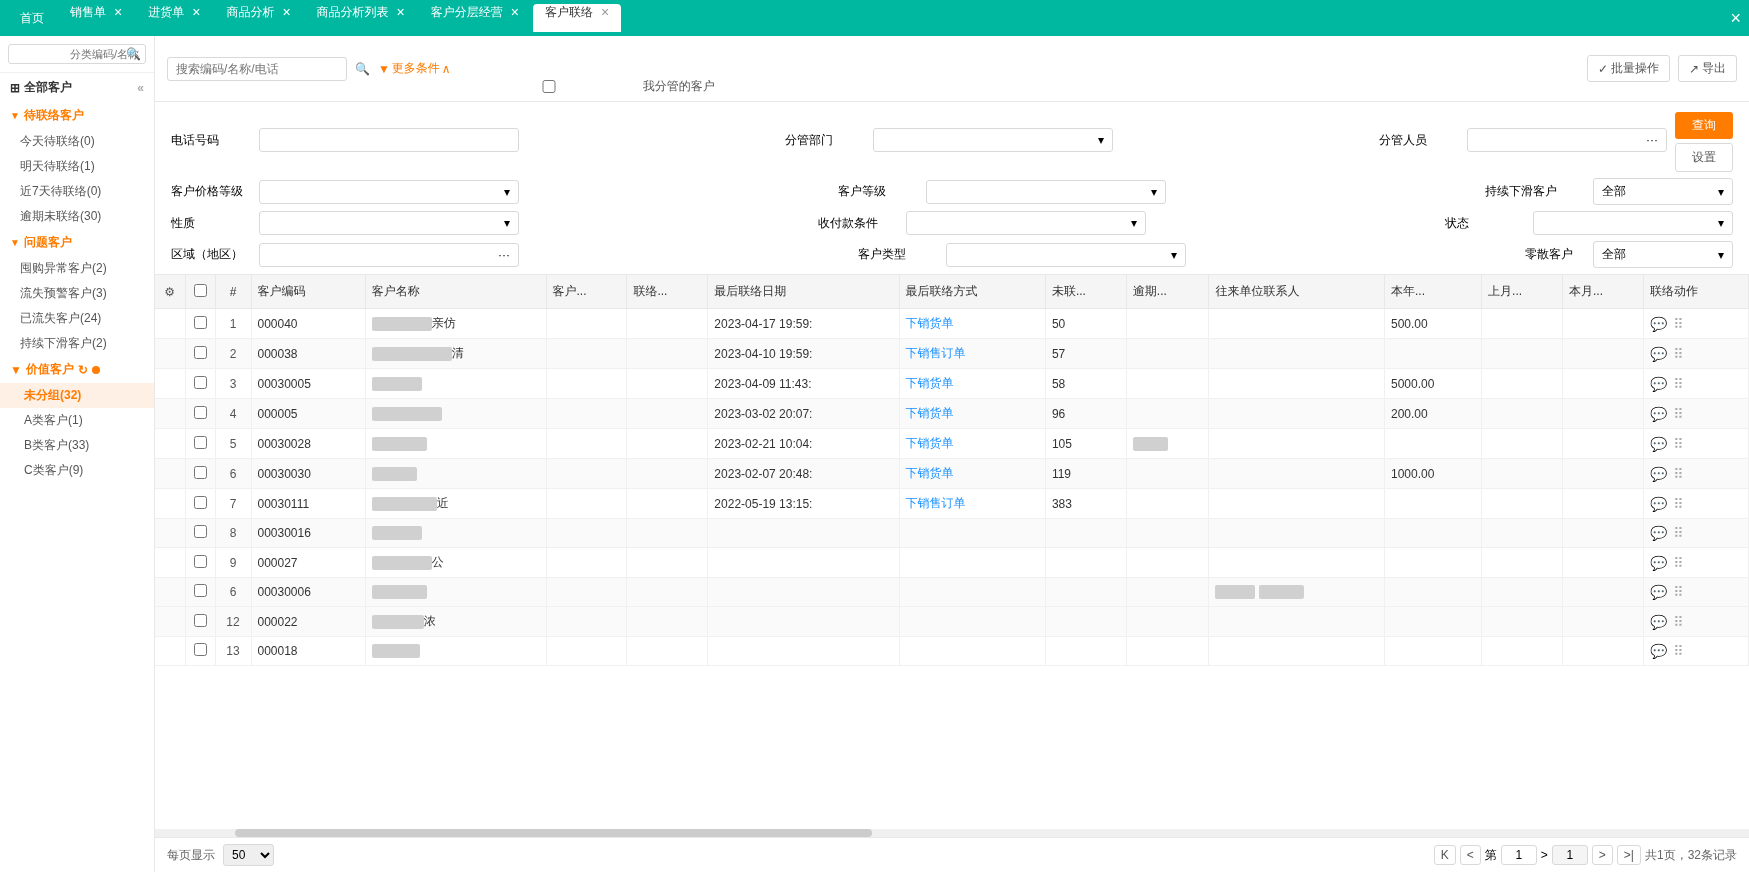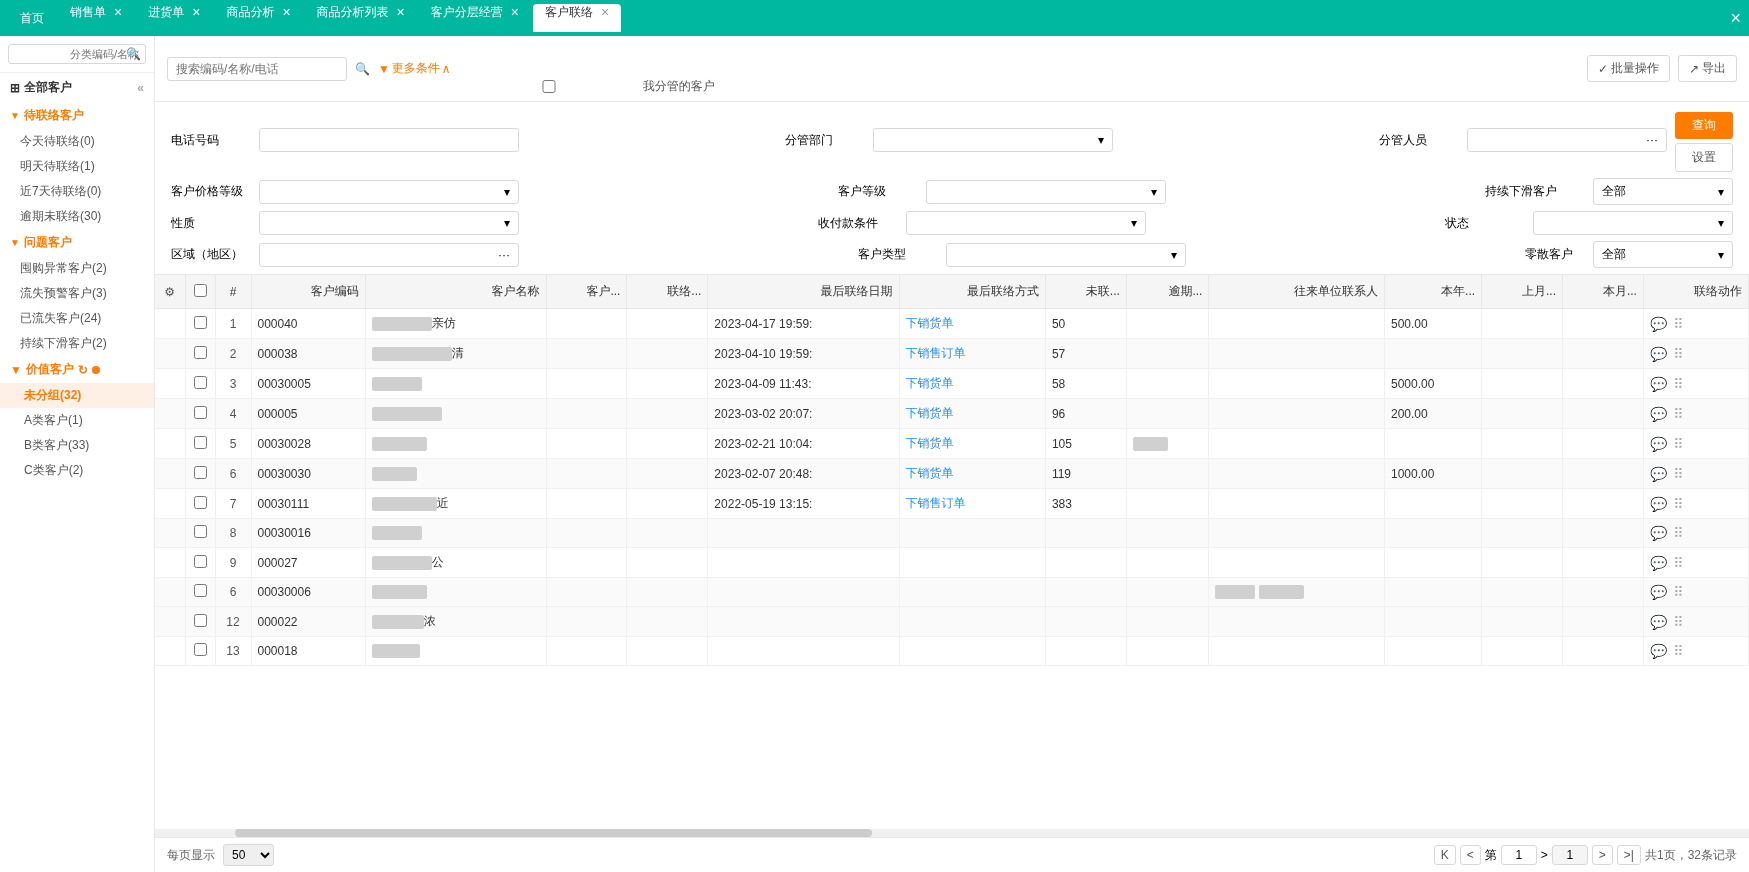"客户编码" th { text-align: right -> left }
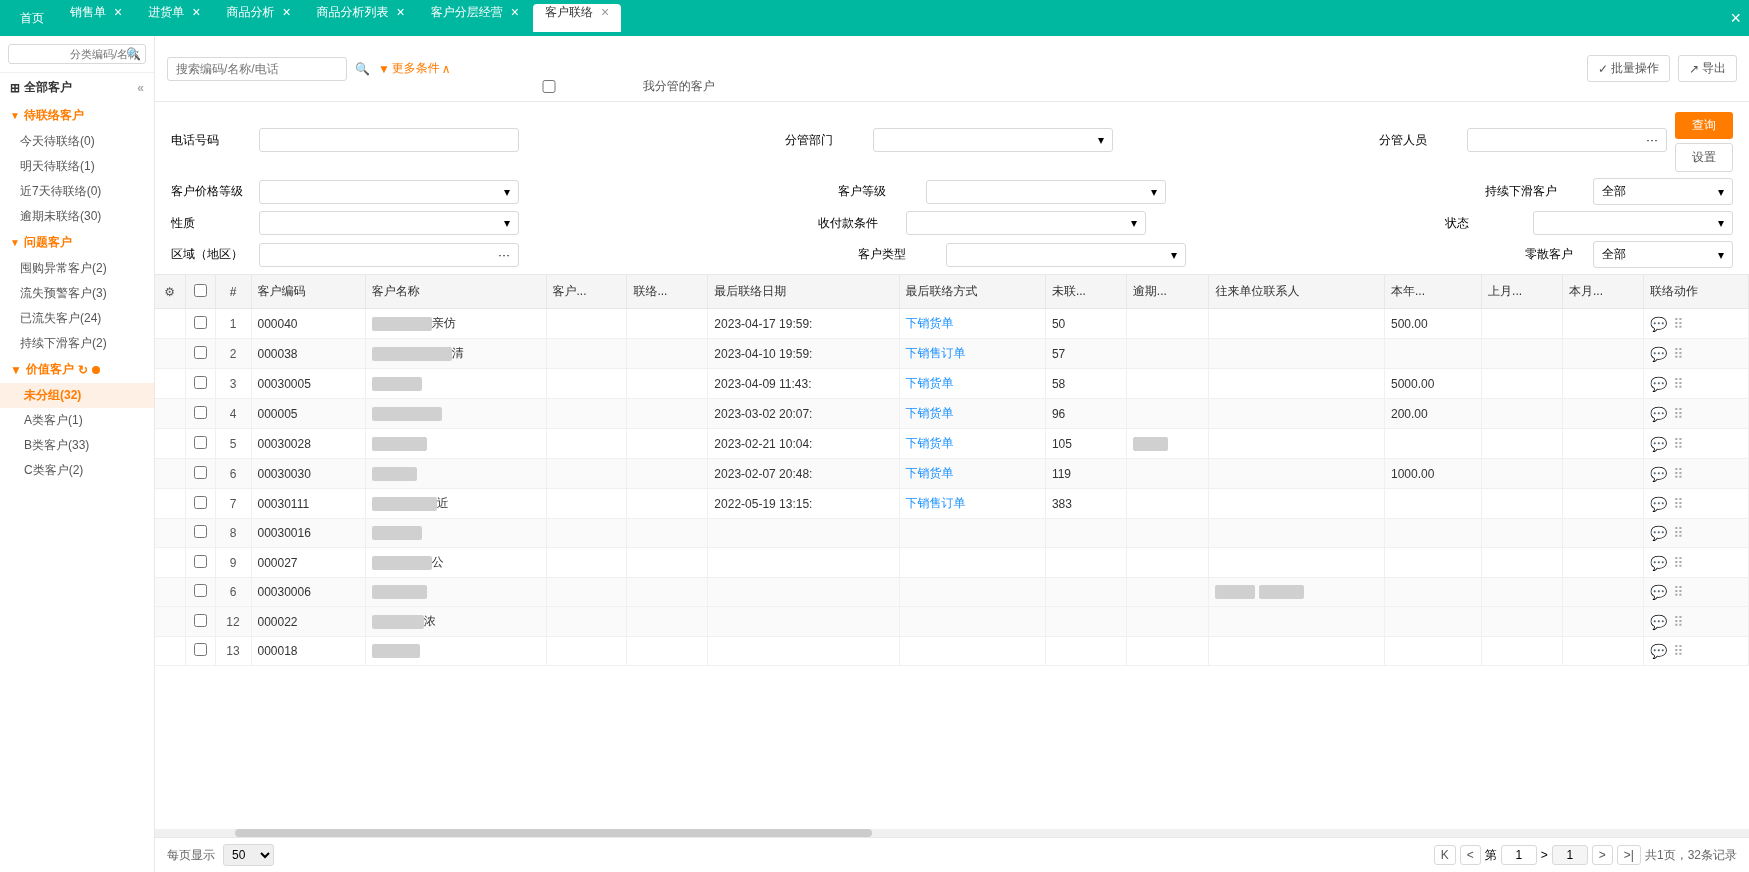"C类客户(2)" div.sidebar-sub-item { text: 2 -> 9 }
